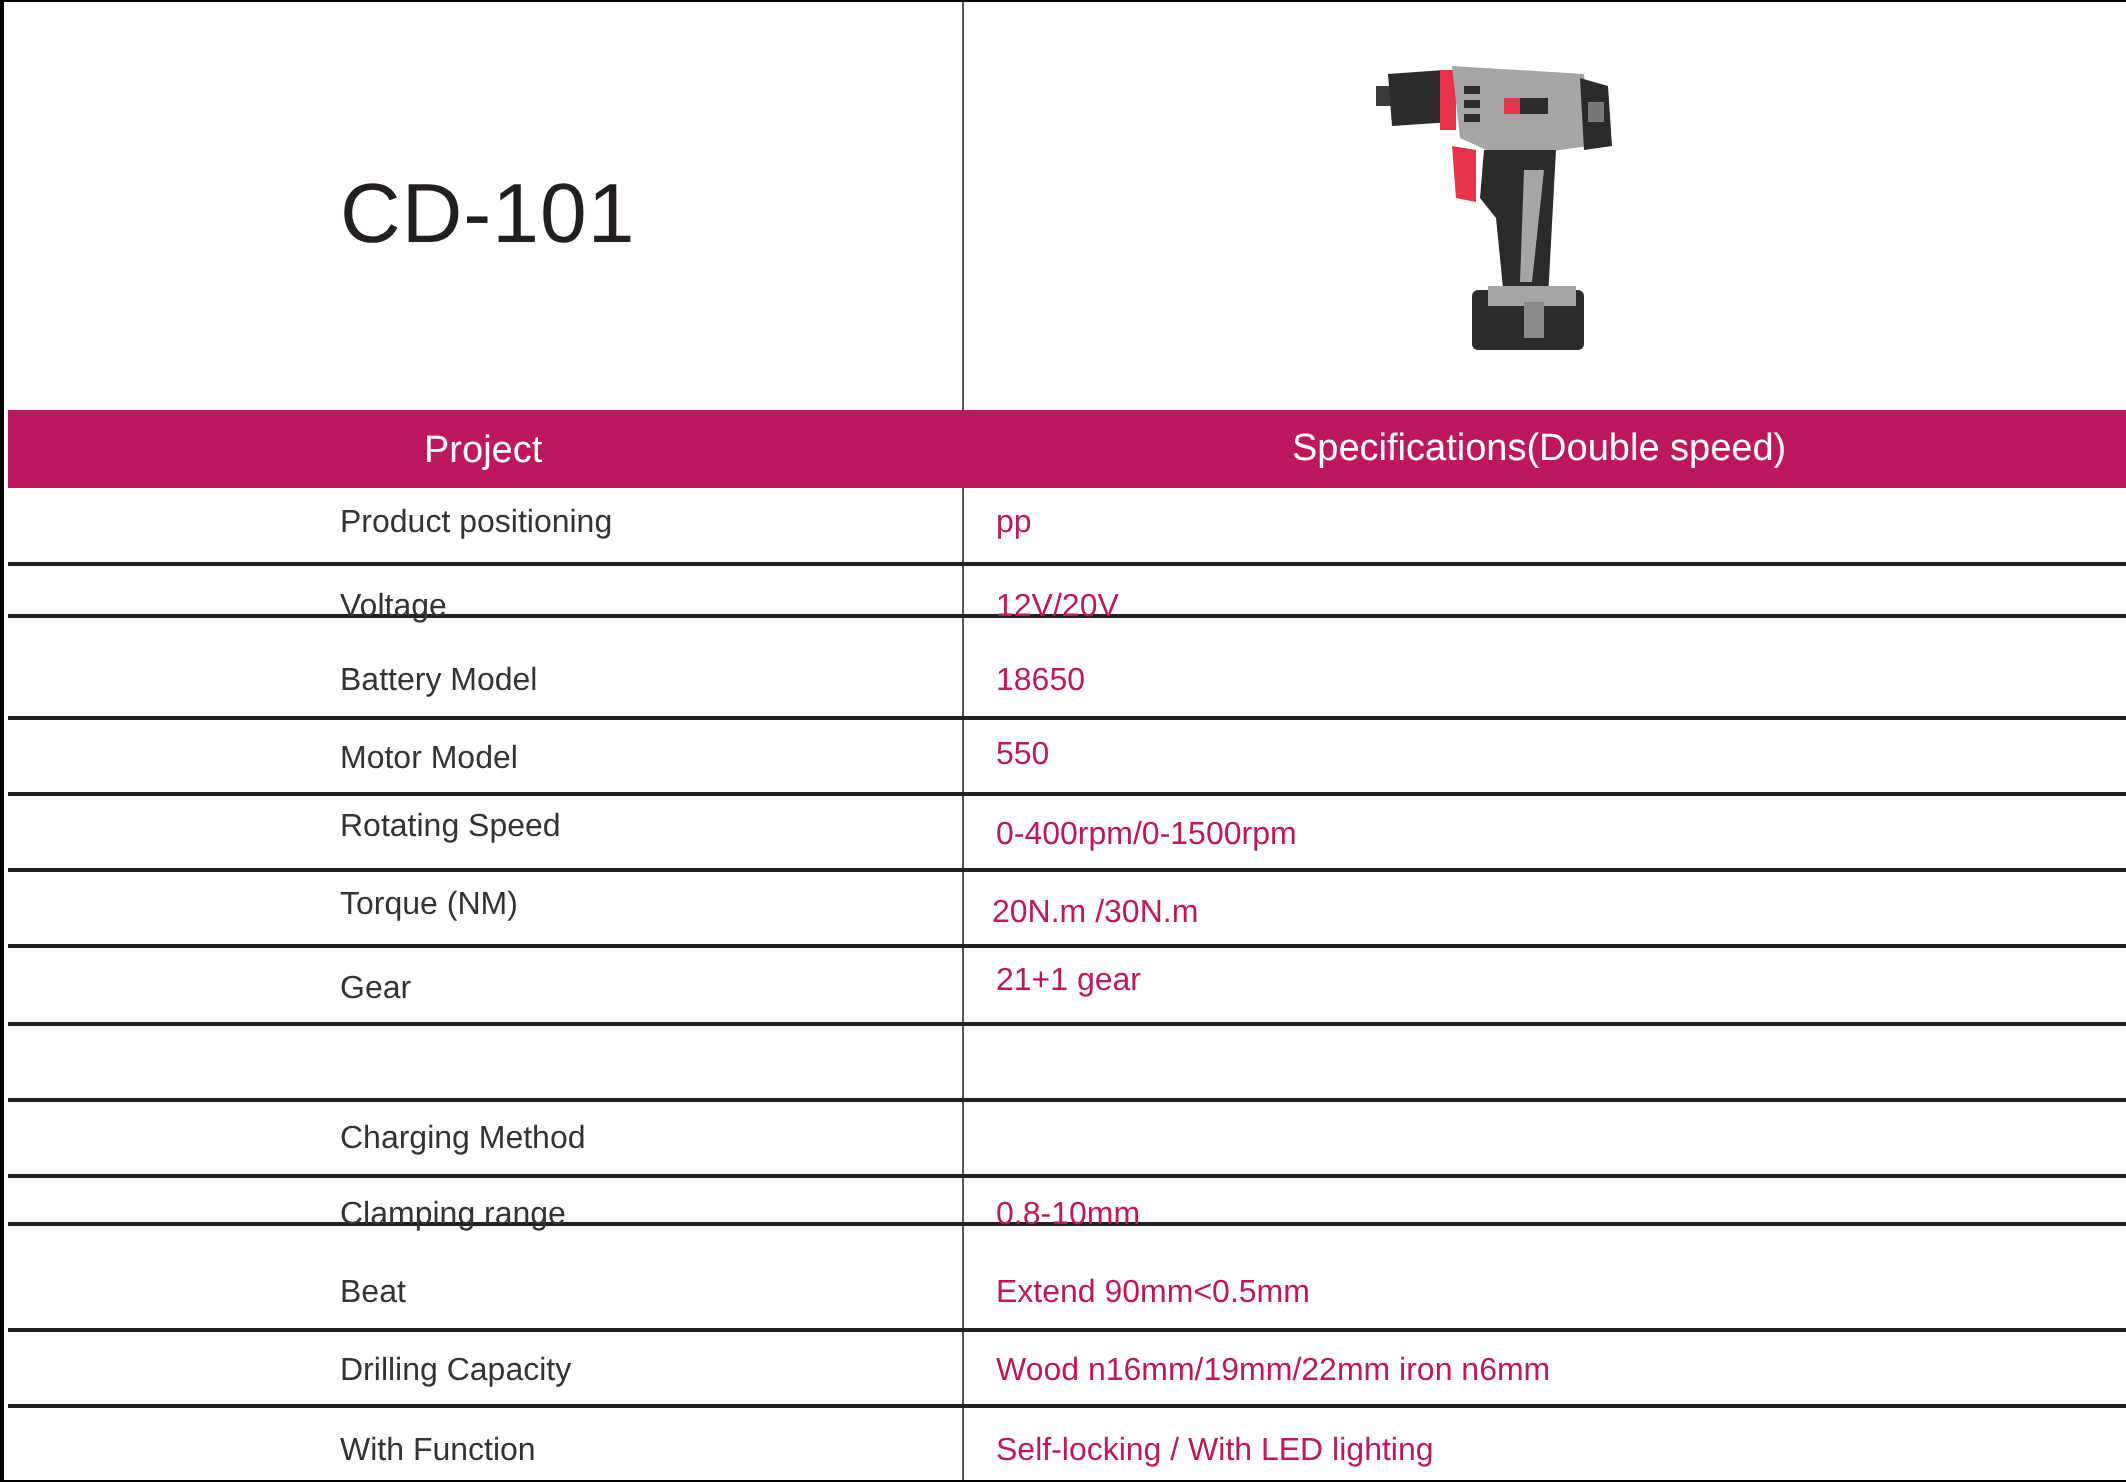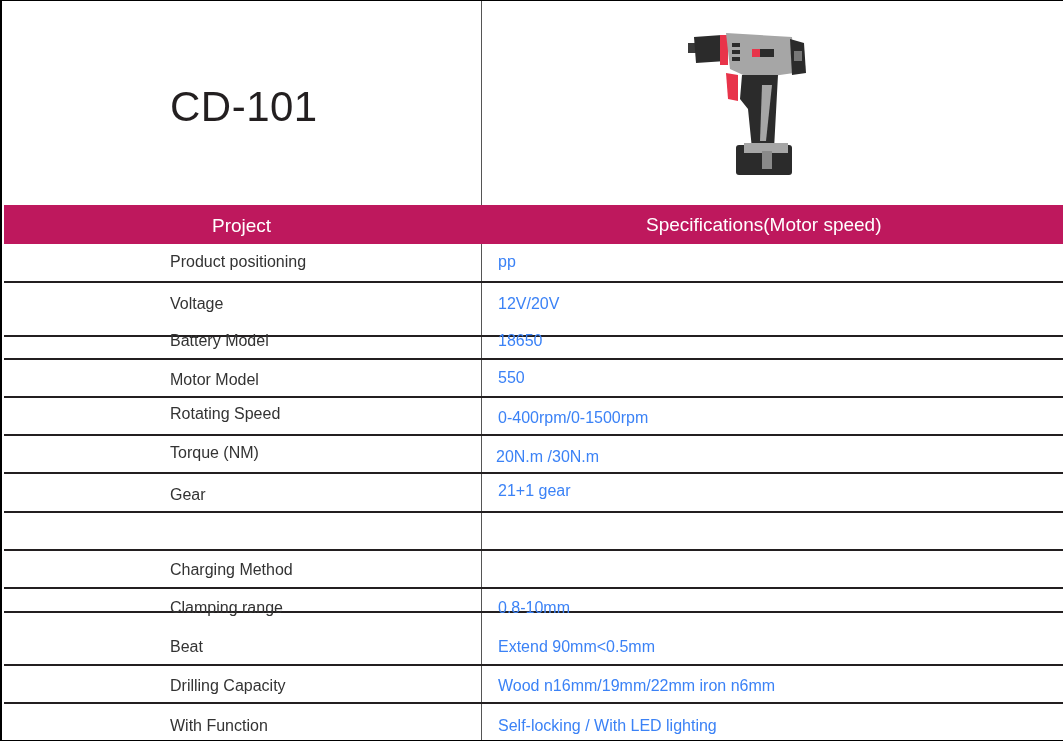"Specifications(Motor speed)" span.h-spec { text: Motor -> Double }
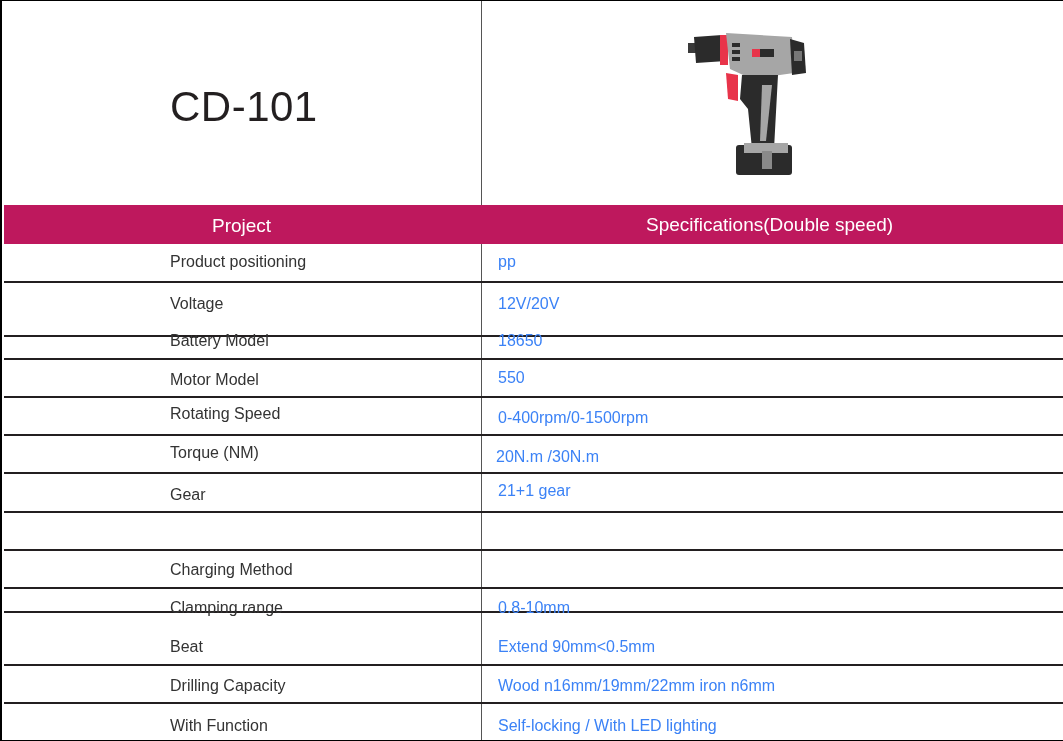"pp" .val { color: #3b82f6 -> #be185d }
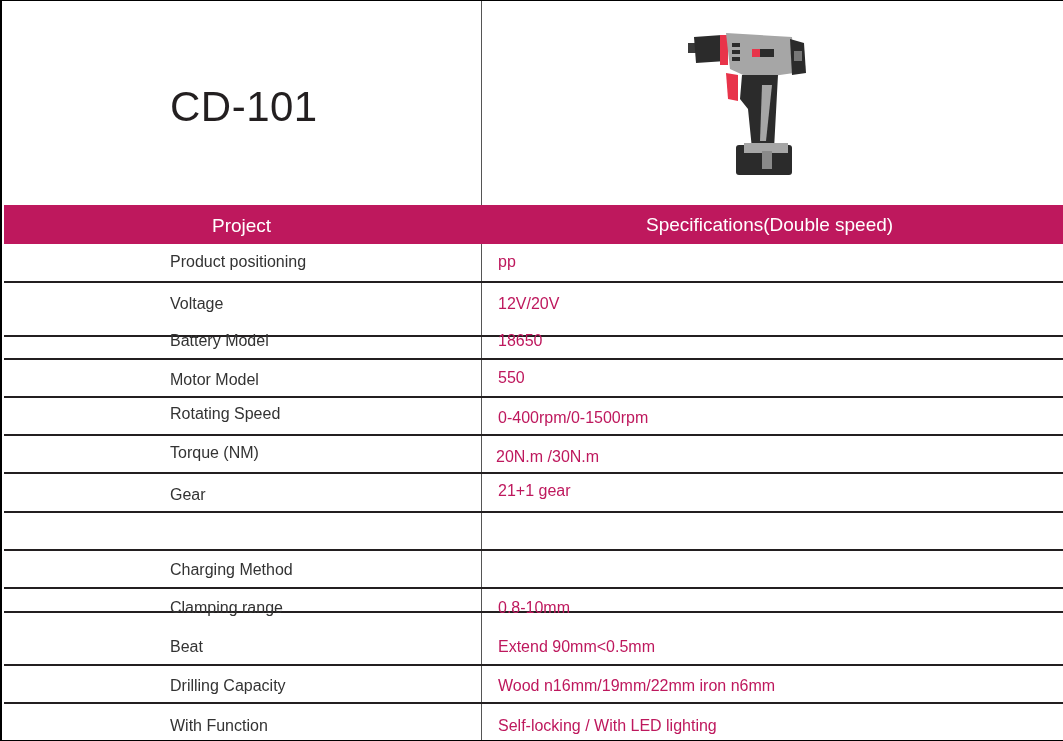"Voltage" div.row { height: 54px -> 26px }
